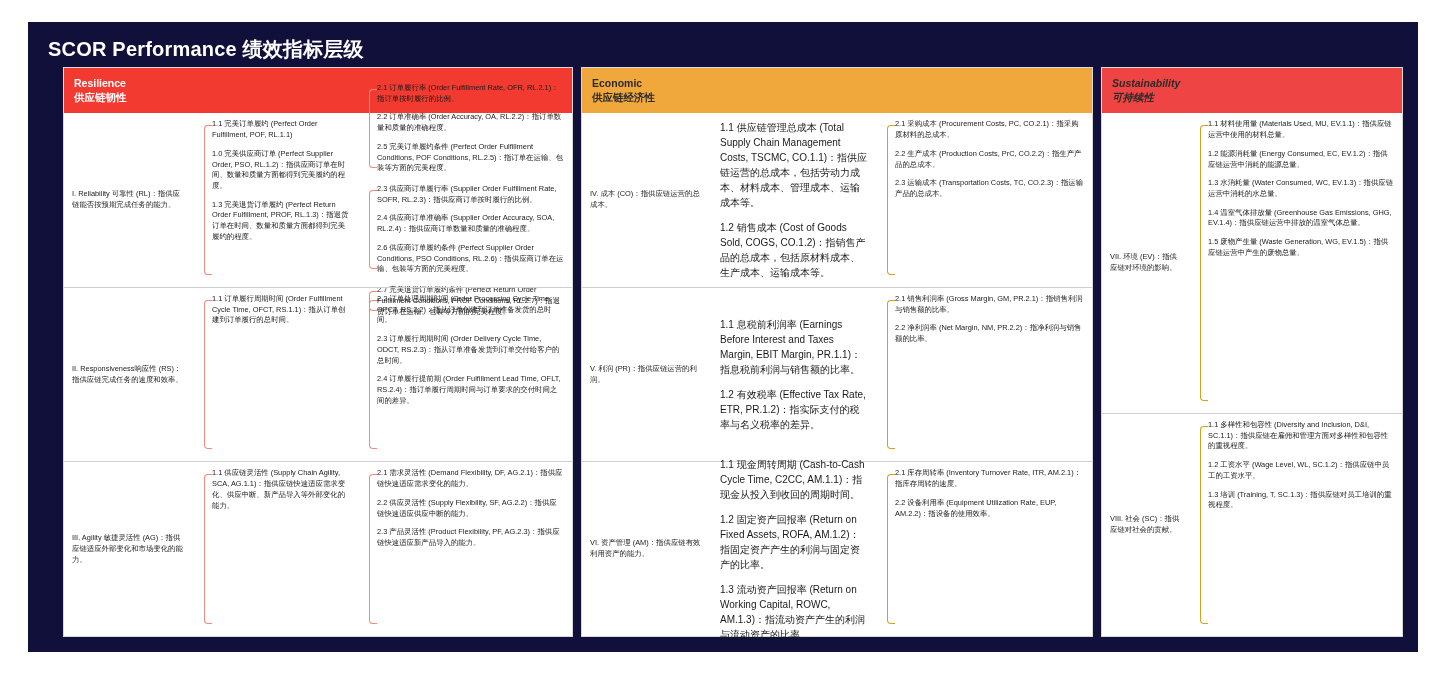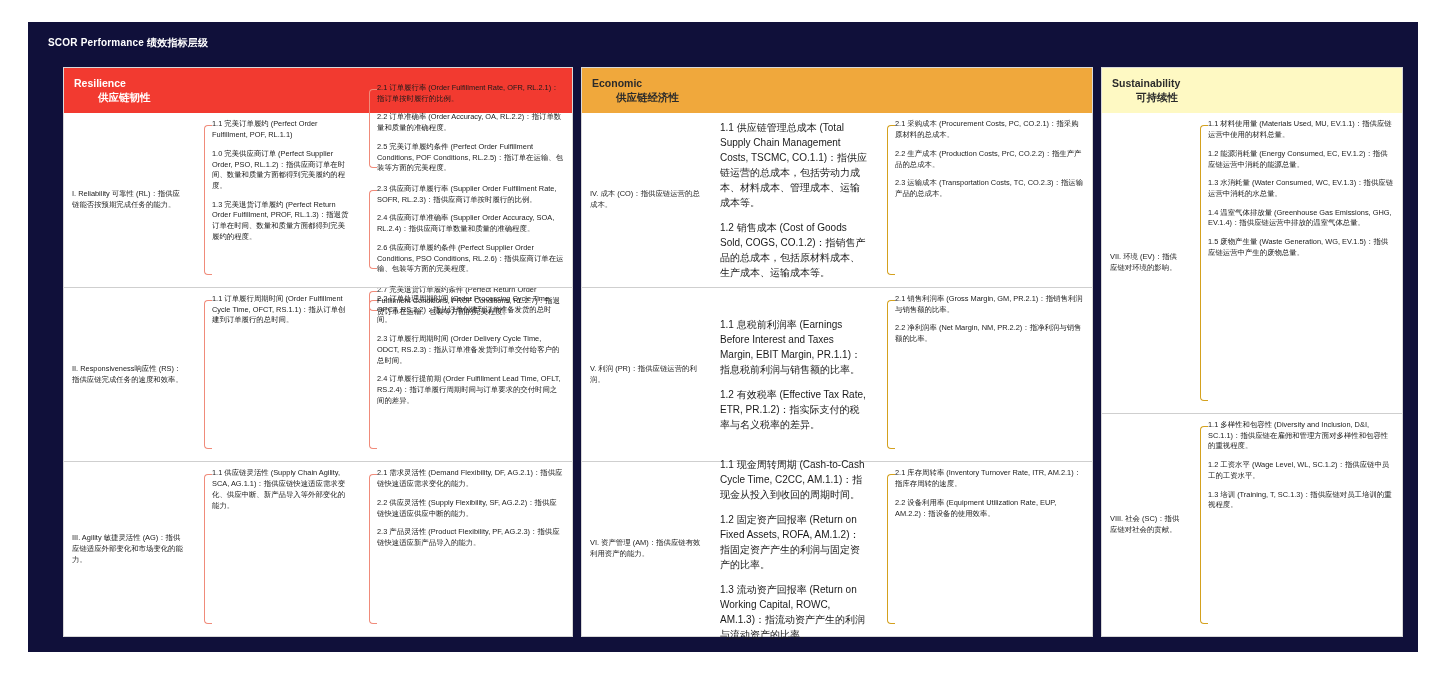"SCOR Performance 绩效指标层级" .board-title { font-size: 10px -> 20px }
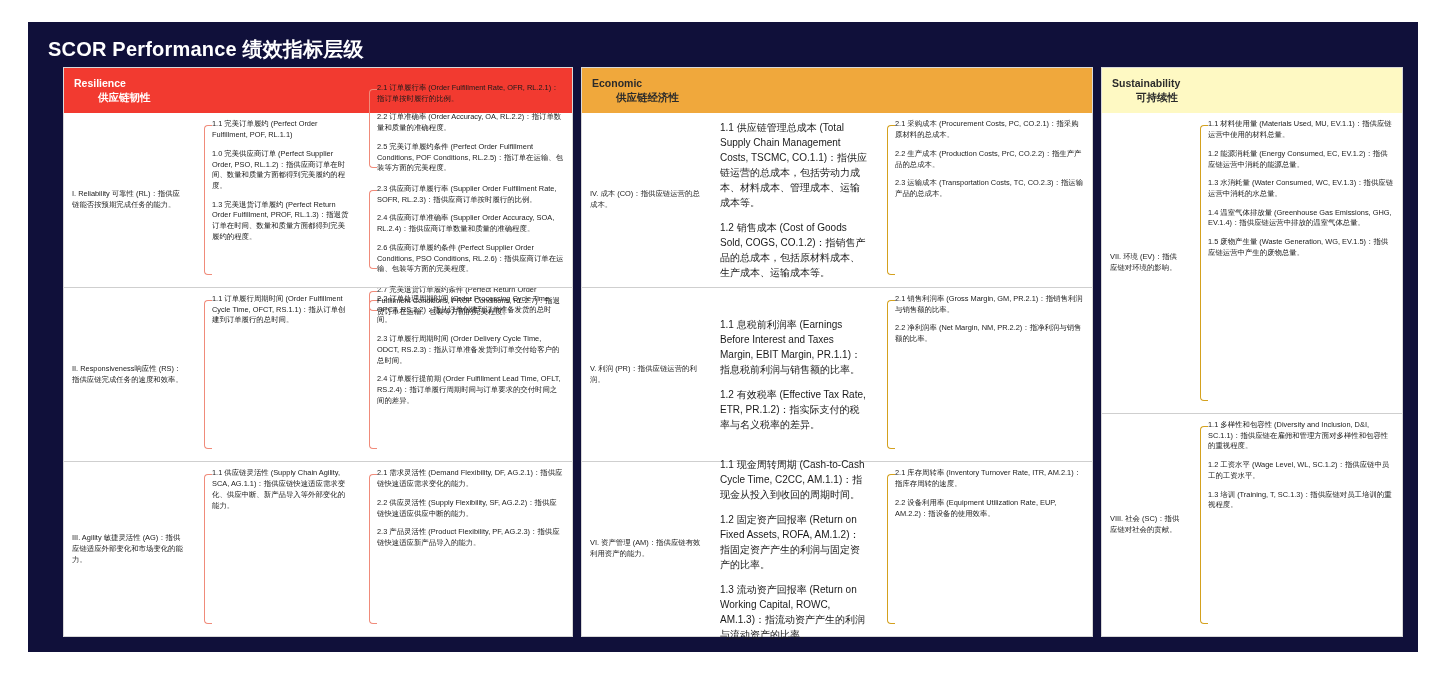"Sustainability" .head-sustainability { background: #fef9c3 -> #ef4444; font-style: none -> italic }
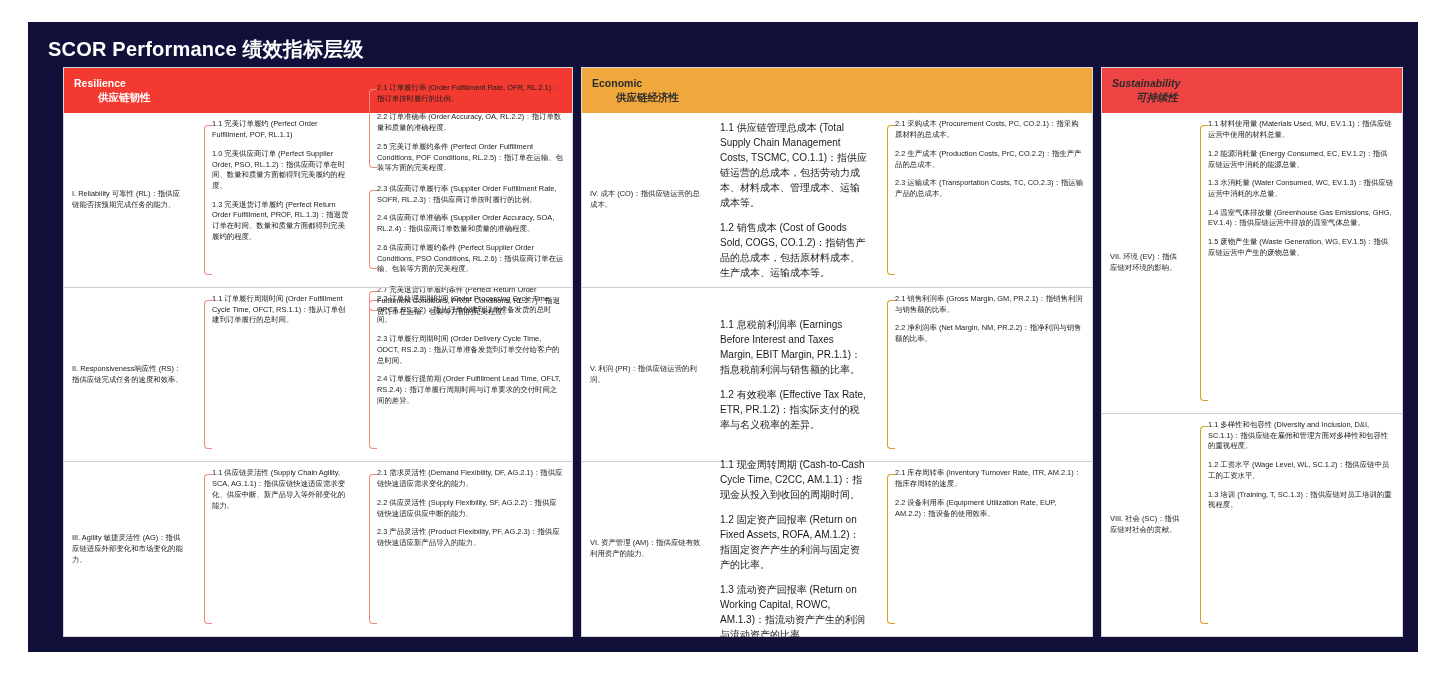"供应链韧性" .col-head .zh { margin-left: 24px -> none }
